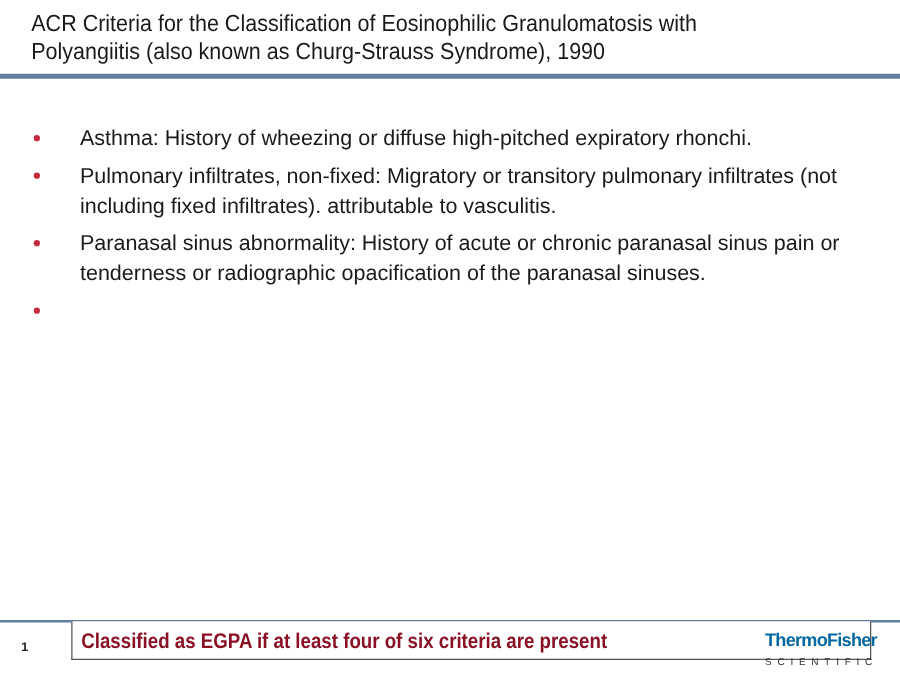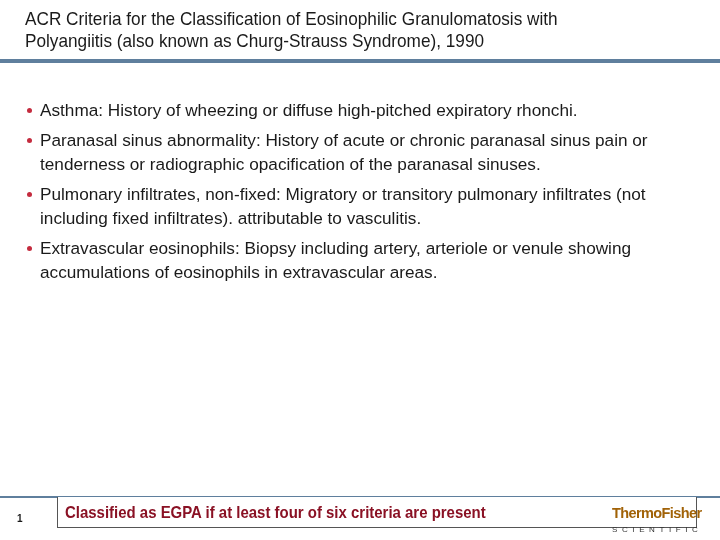"Asthma: History of wheezing or" .bullet { padding-left: 40px -> 64px }
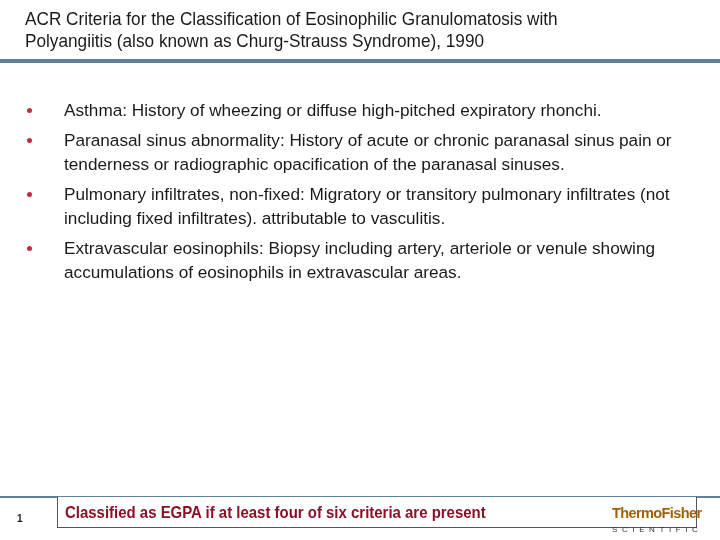"Paranasal sinus abnormality: History of" li.bullet { order: before "Pulmonary infiltrates, non-fixed:" -> after "Pulmonary infiltrates, non-fixed:" }
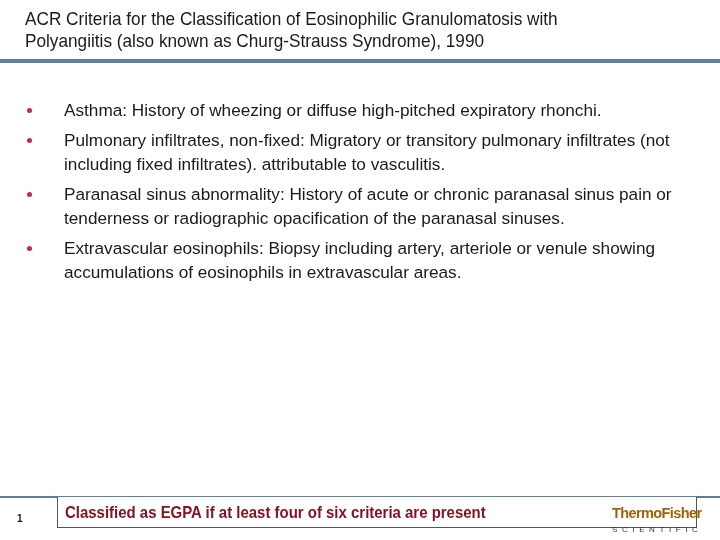"Extravascular eosinophils: Biopsy" span.bullet-text { html: <span>Extravascular eosinophils: Biopsy including artery, arteriole or venule showing accumulations of eosinophils in extravascular areas.</span> -> none }
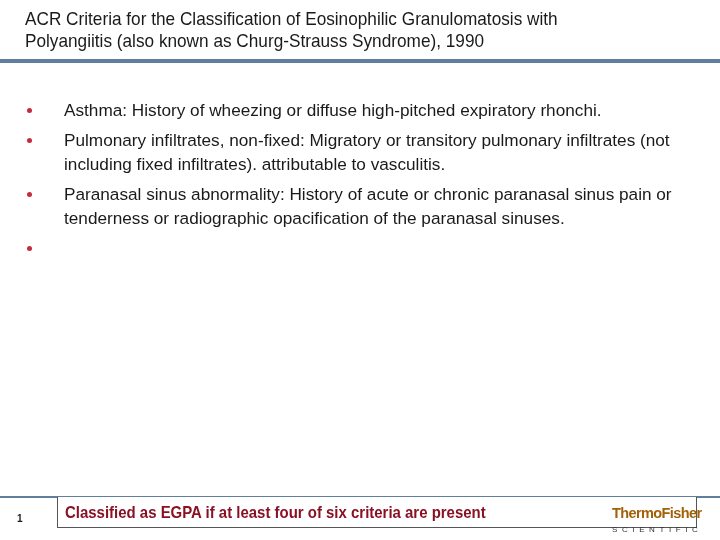"ThermoFisher" .logo-top { color: #a16207 -> #0369a1 }
